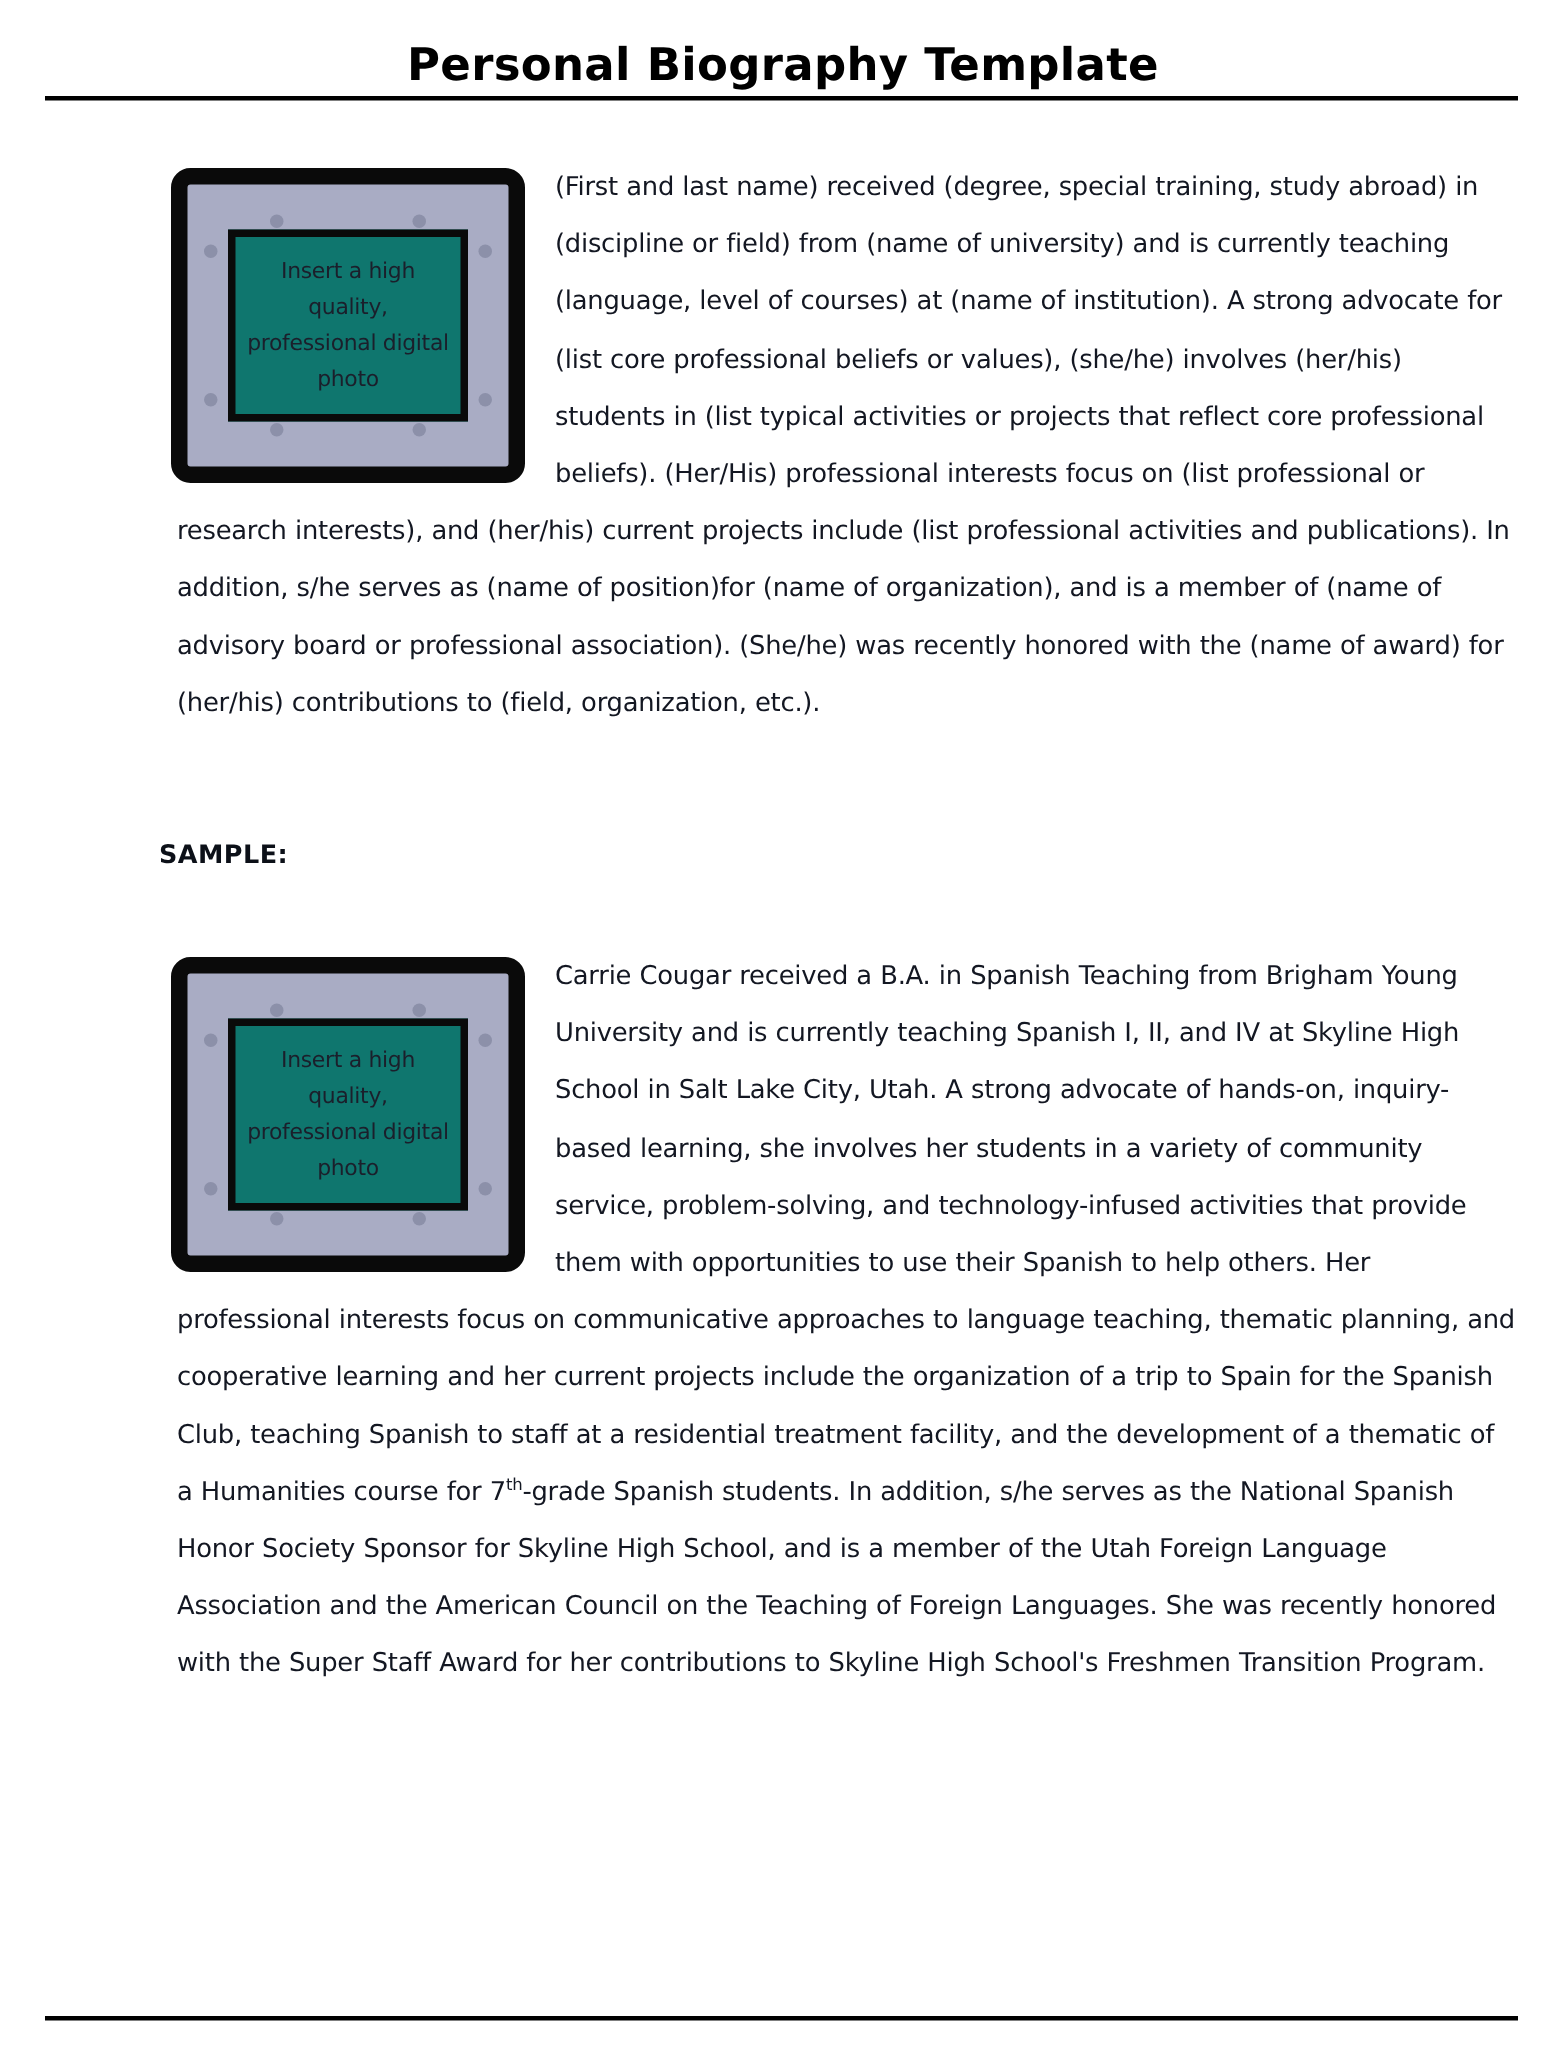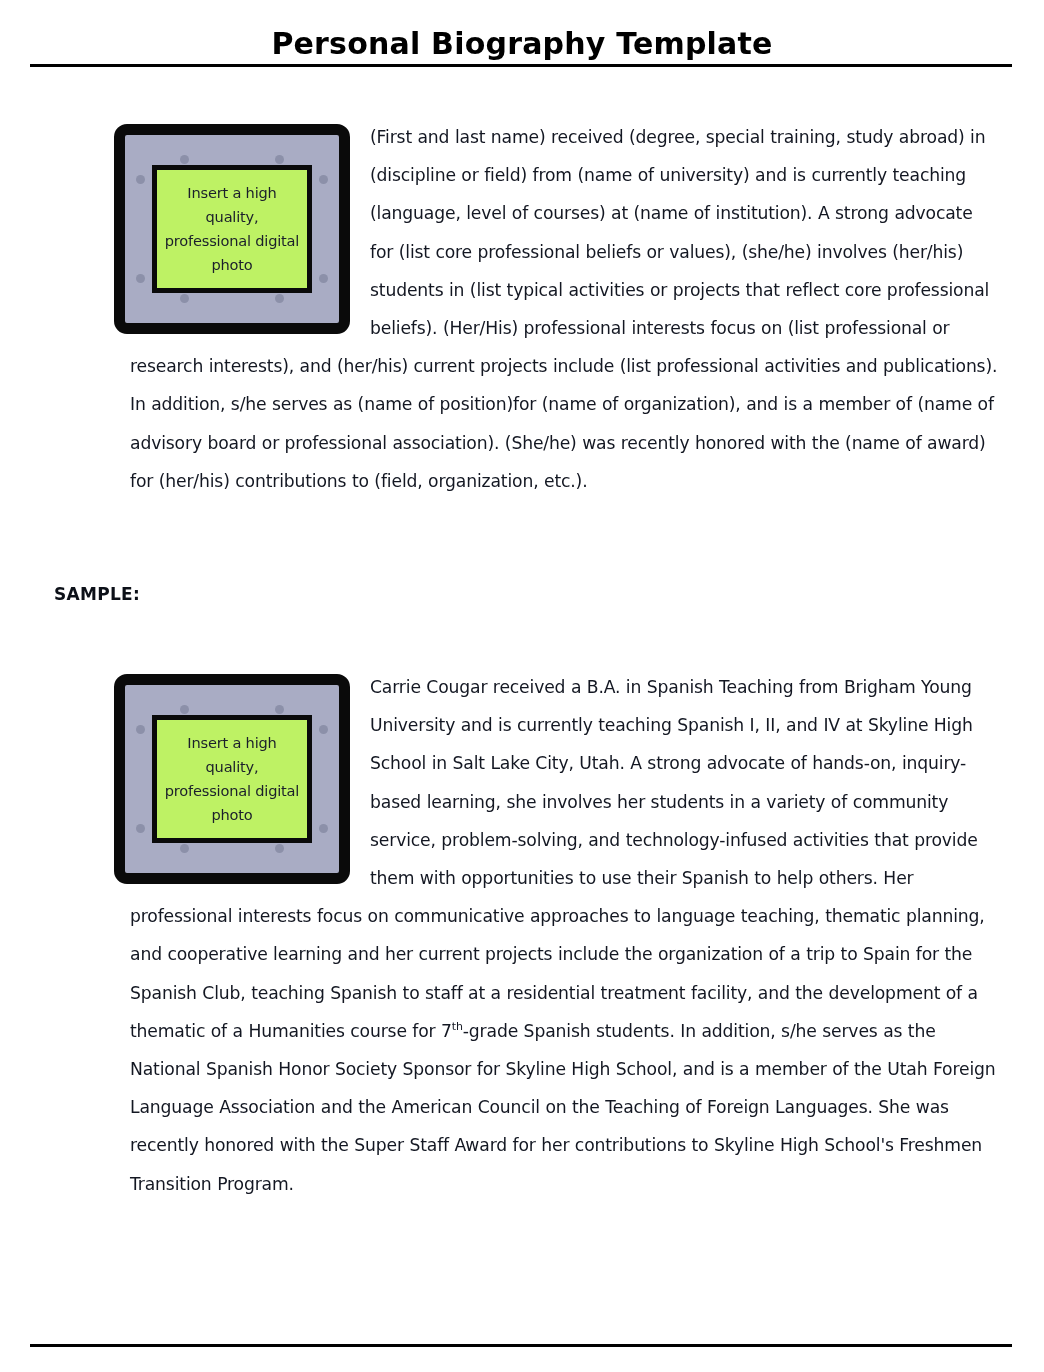"(First and last name) received" .bio-text { margin: 16px -> 4px }
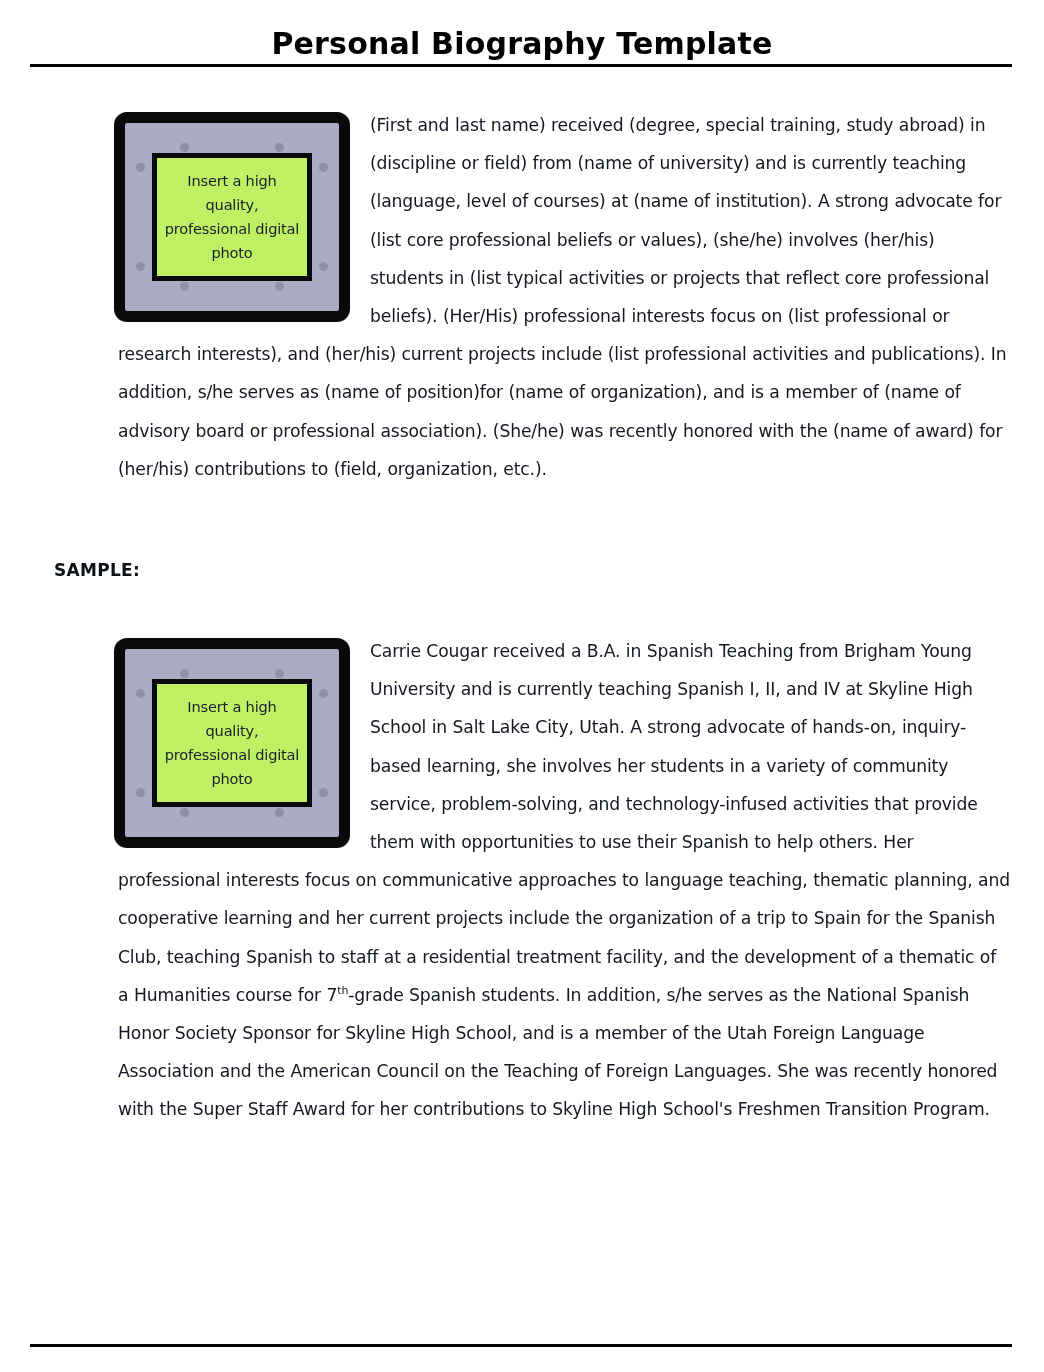"Insert a high quality, professional" .photo-inner { background: #bef264 -> #0f766e }
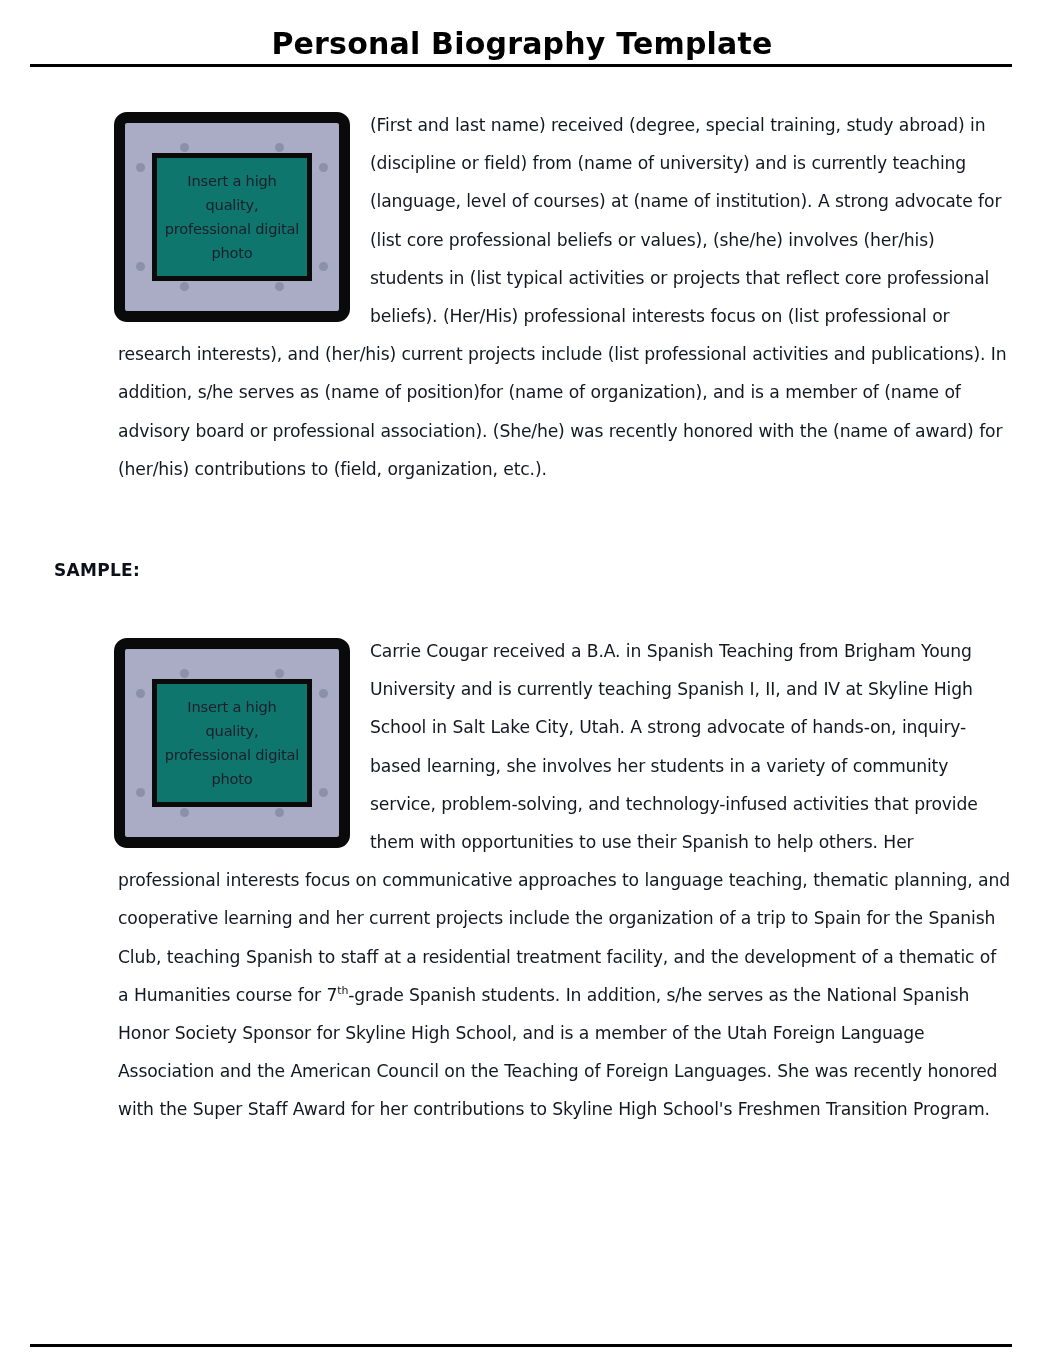"SAMPLE:" .sample-label { padding-left: 54px -> 106px }
